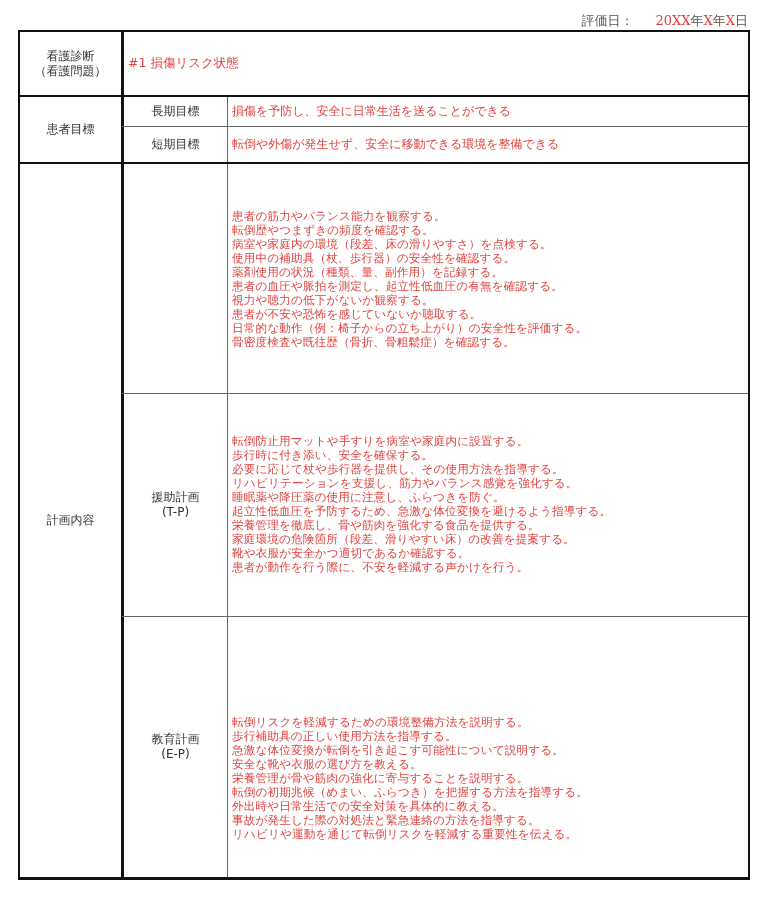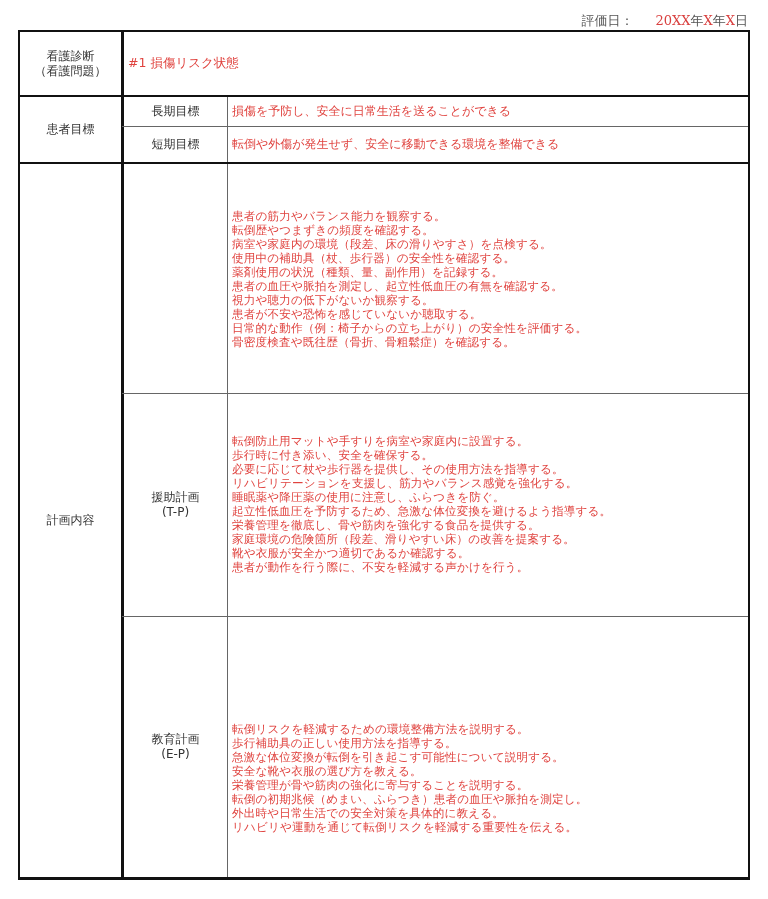"転倒の初期兆候（めまい、ふらつき）患者の血圧や脈拍を測定し。" li { text: 患者の血圧や脈拍を測定し -> を把握する方法を指導する }
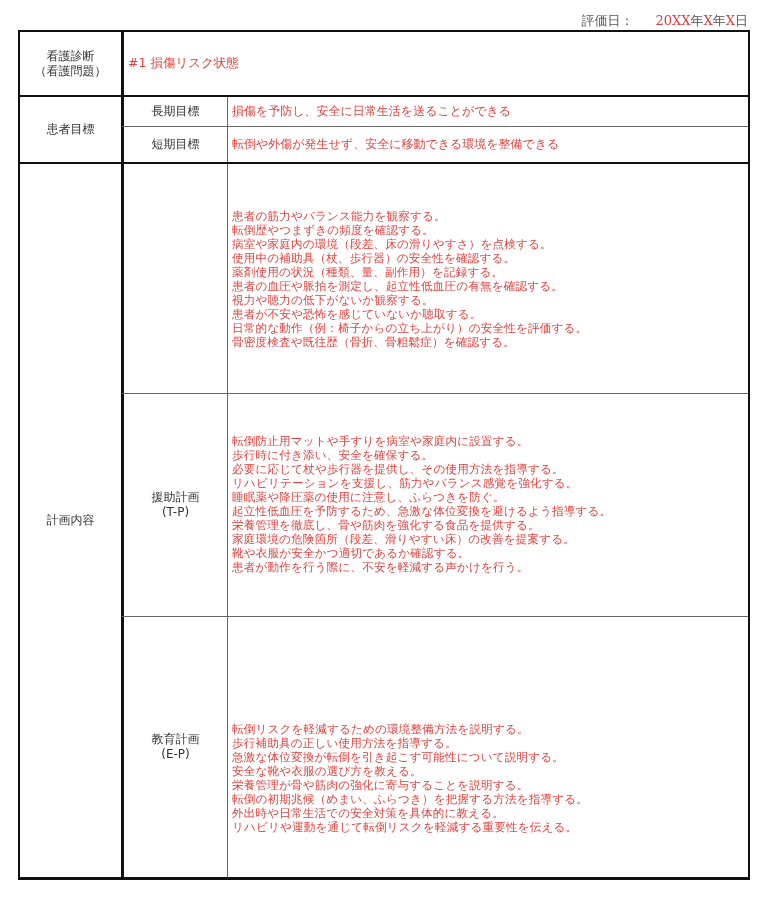"事故が発生した際の対処法と緊急連絡の方法を指導する。" li { html: none -> <li>事故が発生した際の対処法と緊急連絡の方法を指導する。</li> }
